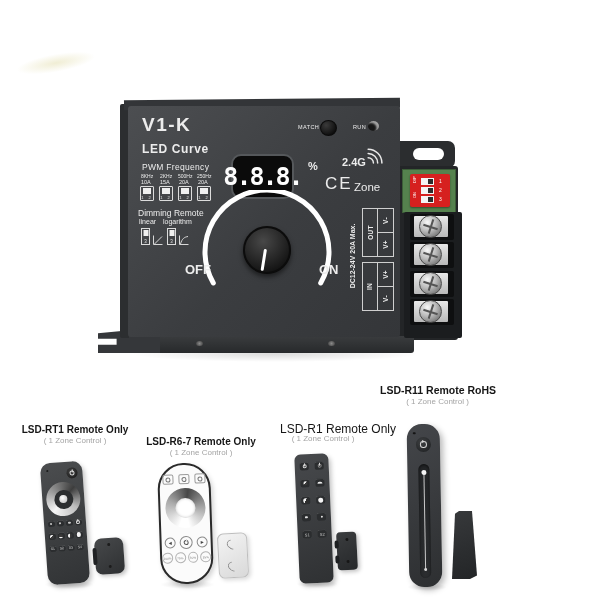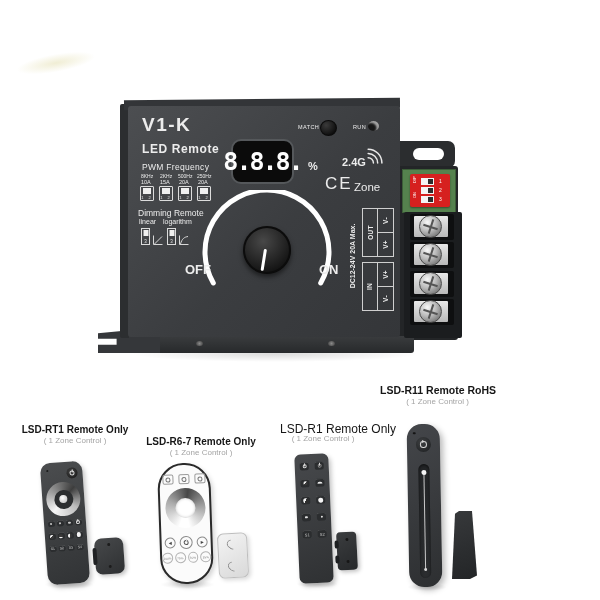"LED Remote" div.t { text: Remote -> Curve }
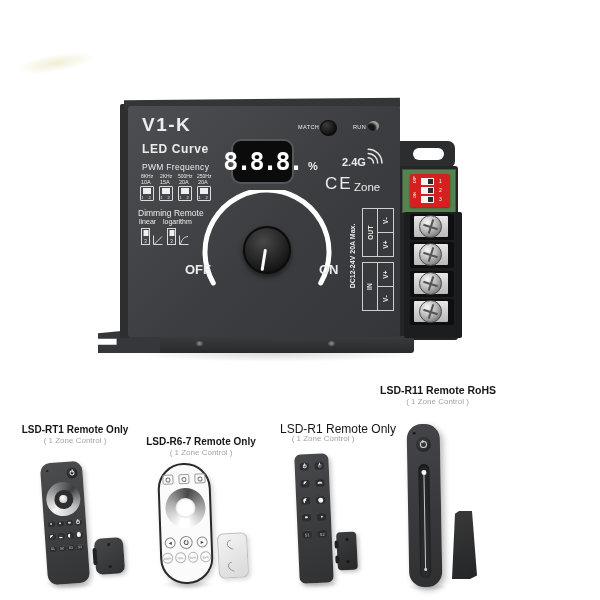"8.8.8." div.b { top: 139px -> 154px }
